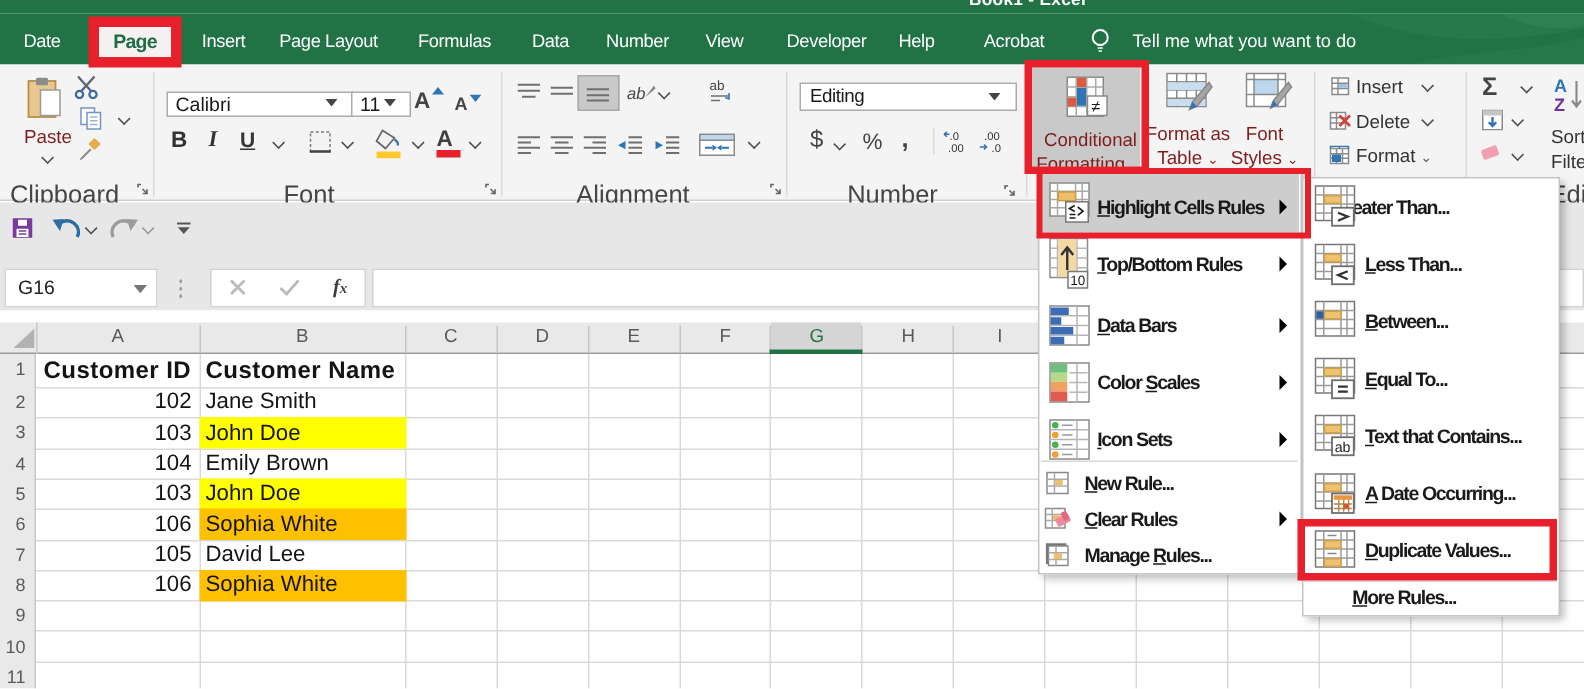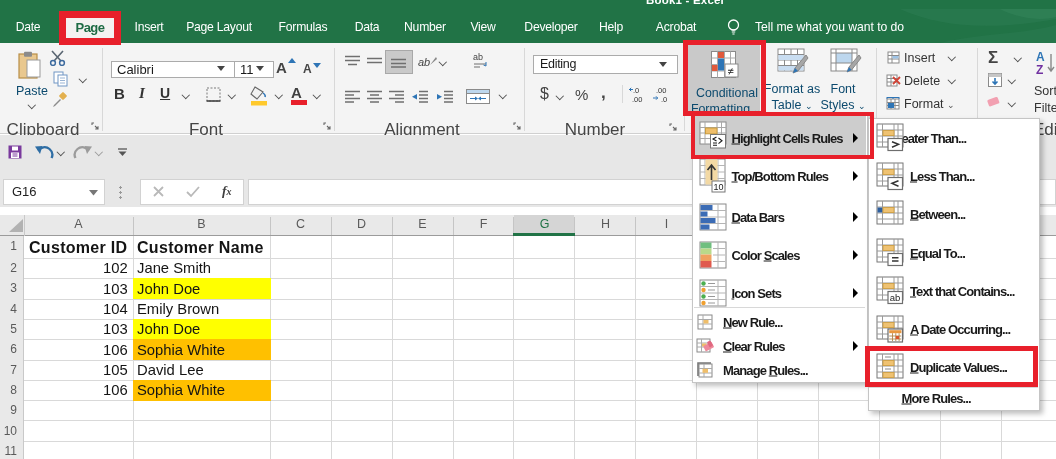"Paste" .ribtxt { color: #0c4a6e -> #7f1d1d }
